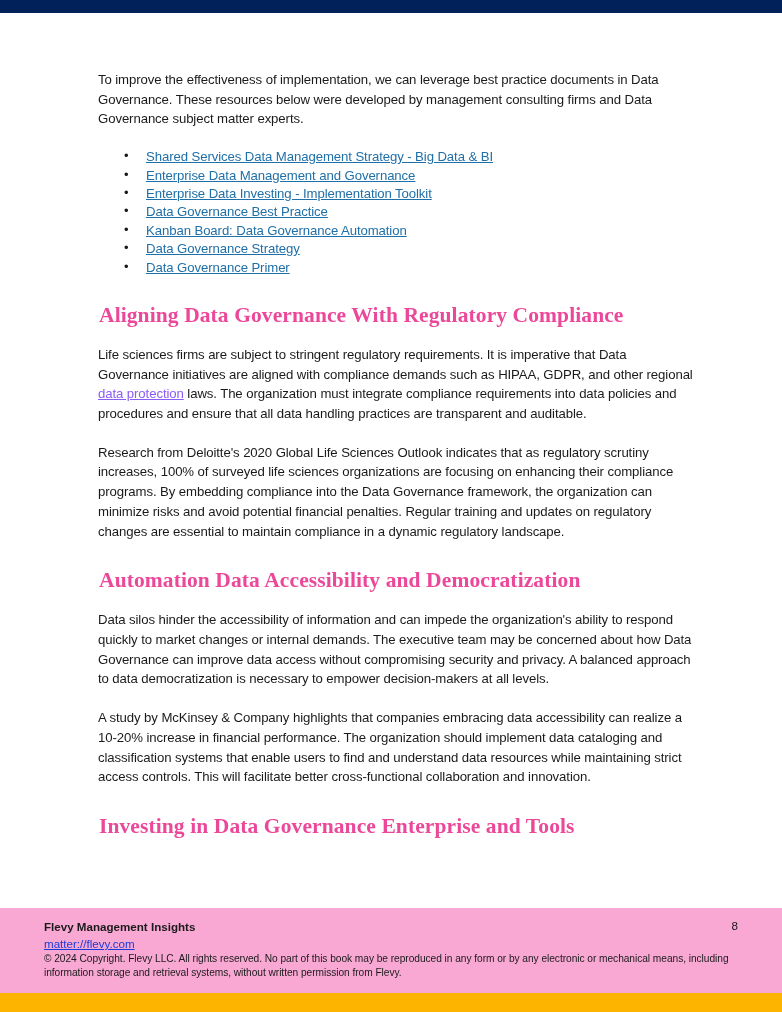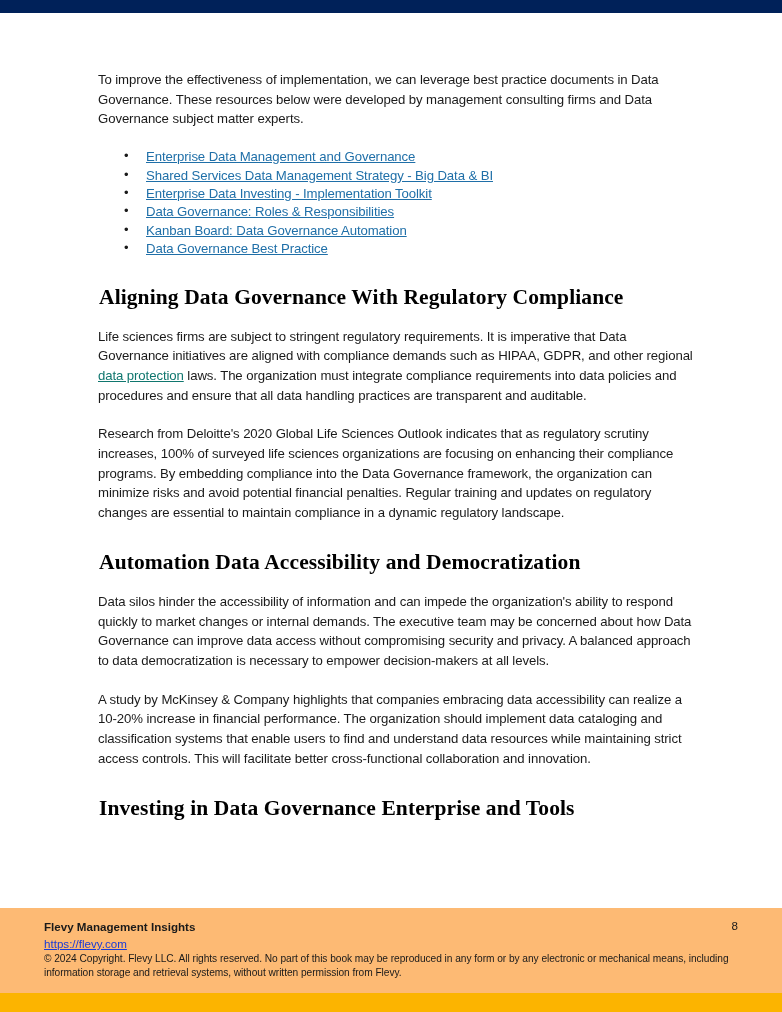"Enterprise Data Management and" li { order: before "Shared Services Data Management Strategy" -> after "Shared Services Data Management Strategy" }
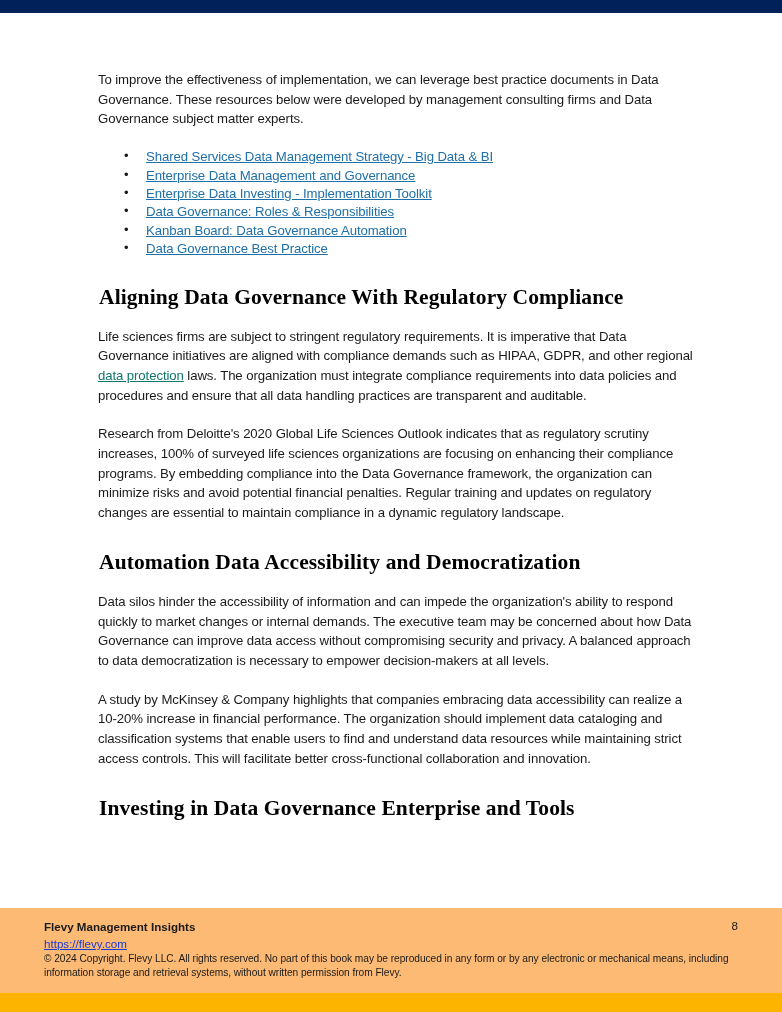"Data Governance: Roles &" li { html: <li><a>Data Governance: Roles &amp; Responsibilities</a></li> -> none }
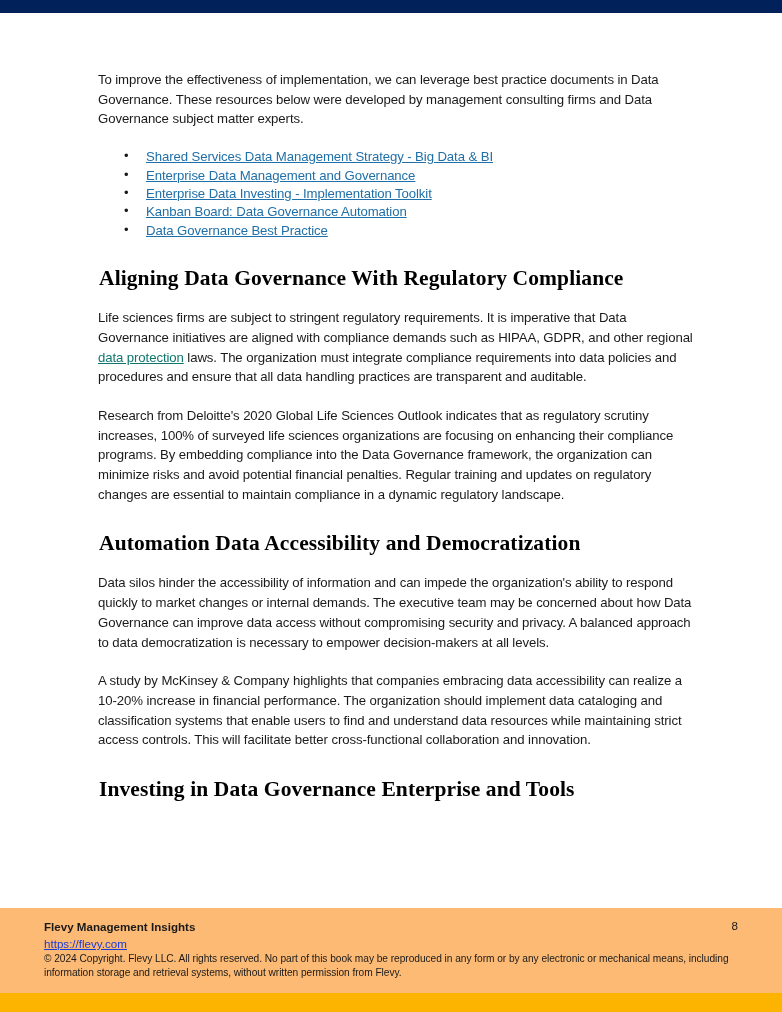"Kanban Board: Data Governance Automation" li { order: before "Data Governance Best Practice" -> after "Data Governance Best Practice" }
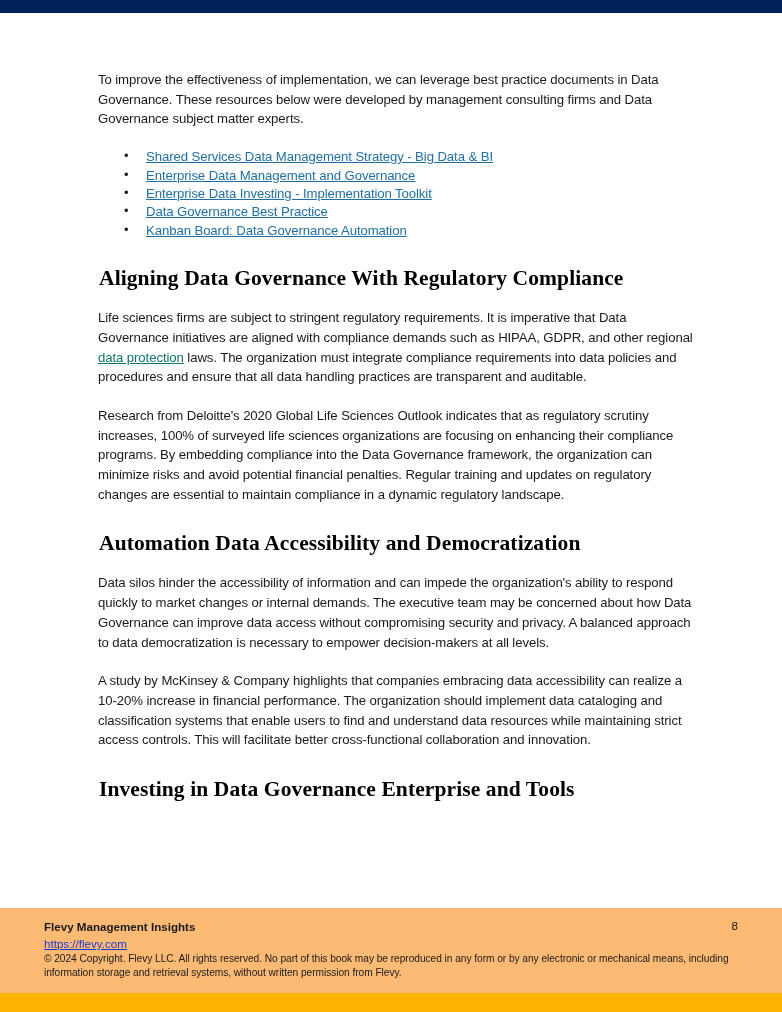"Data Governance Strategy" li { html: none -> <li><a>Data Governance Strategy</a></li> }
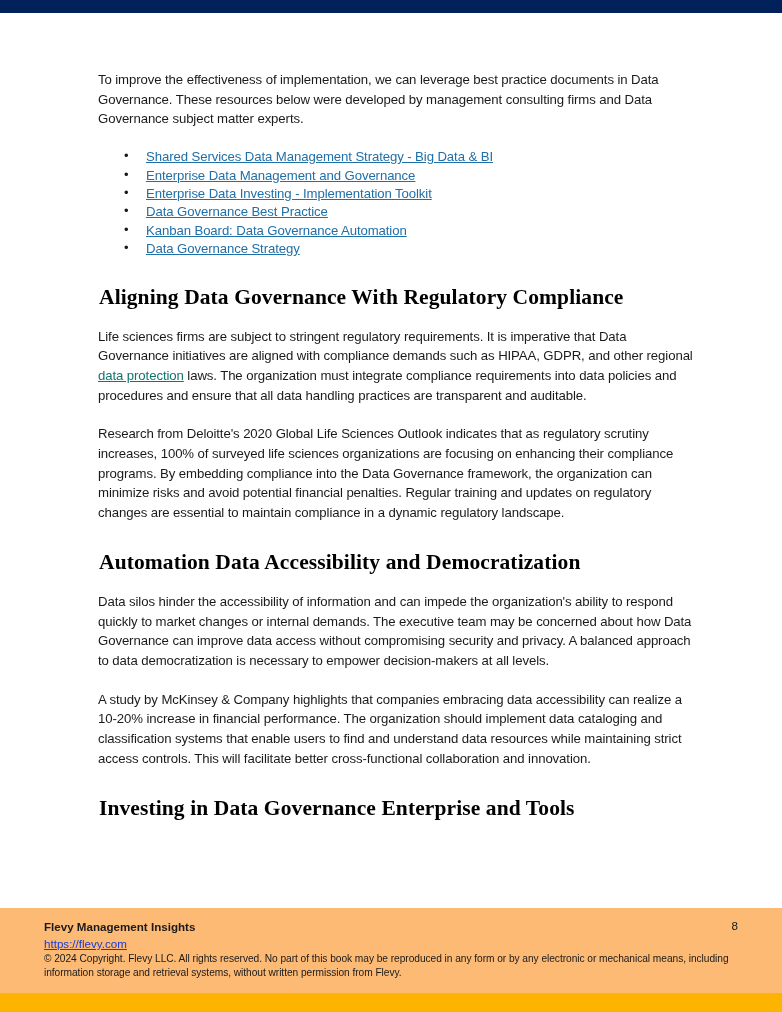"Data Governance Primer" li { html: none -> <li><a>Data Governance Primer</a></li> }
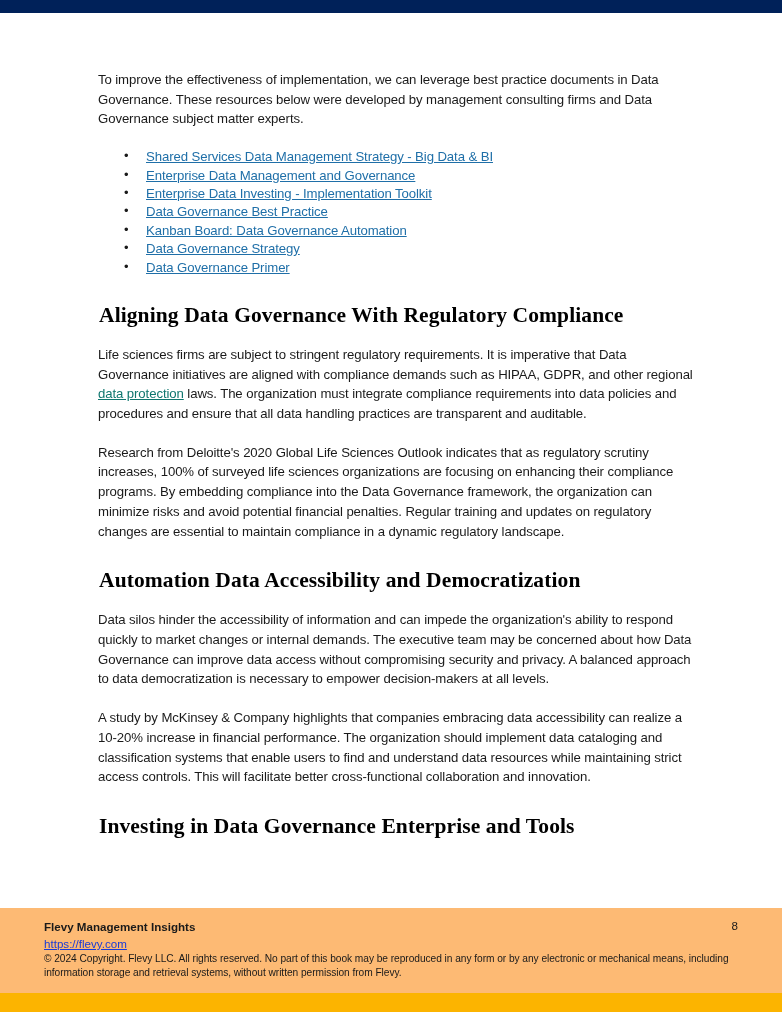"Aligning Data Governance With Regulatory" h2.section-heading { color: #000000 -> #ec4899 }
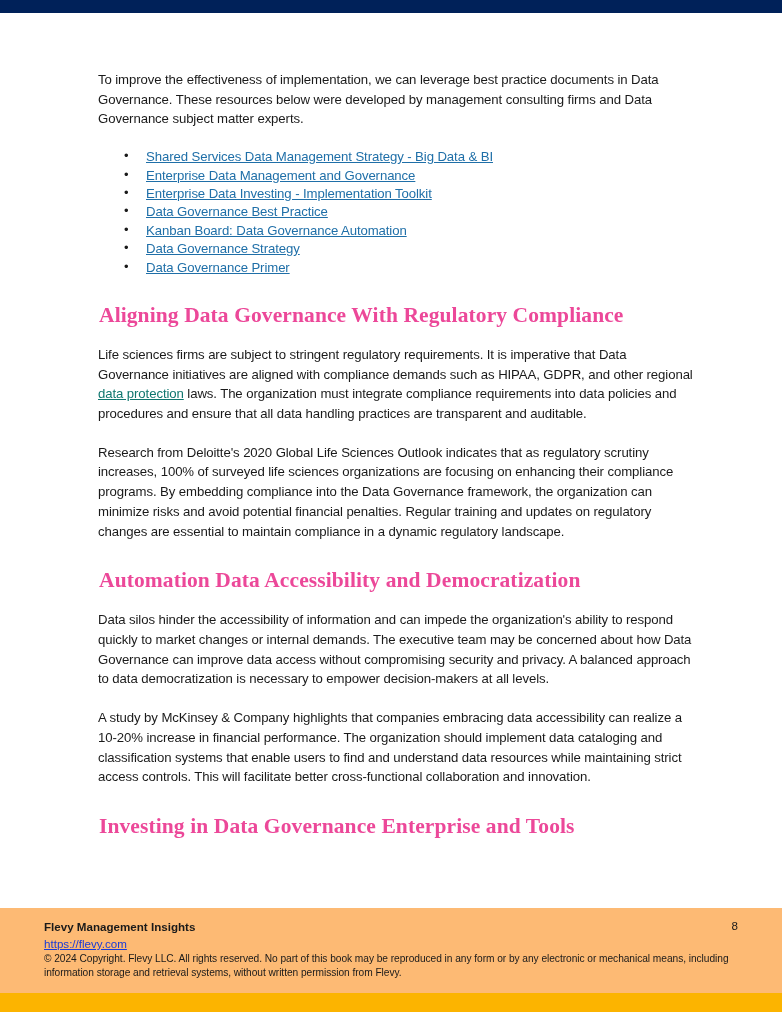"data protection" a.inline-link { color: #0f766e -> #8b5cf6 }
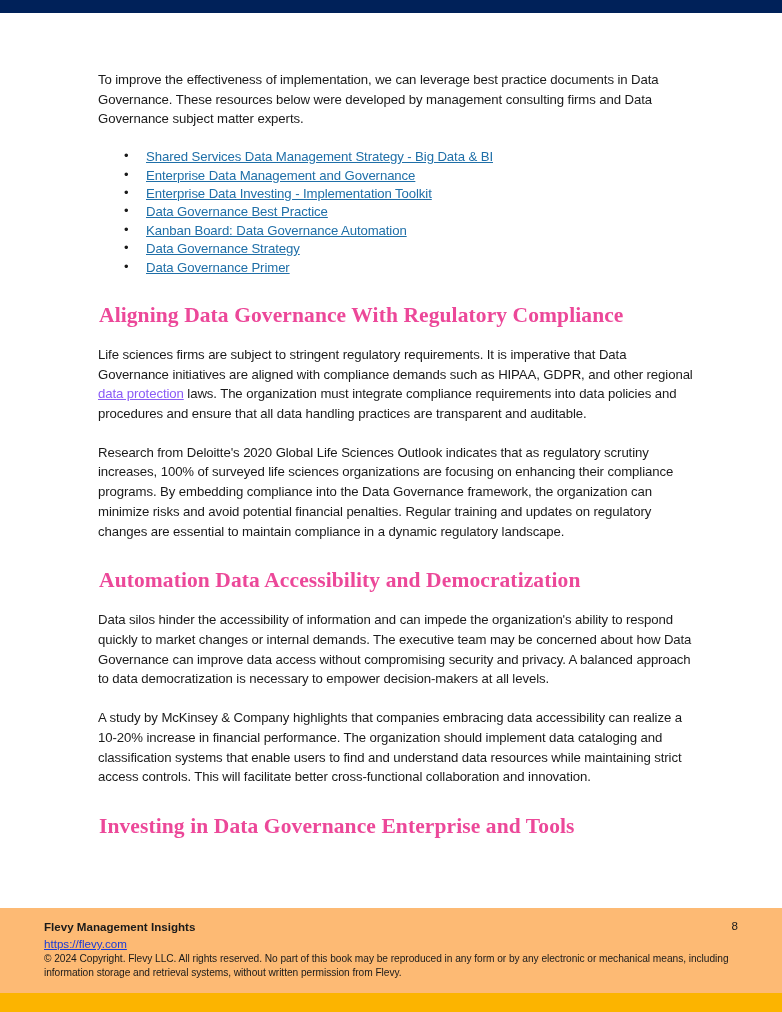"Flevy Management Insights" .footer { background: #fdba74 -> #f9a8d4 }
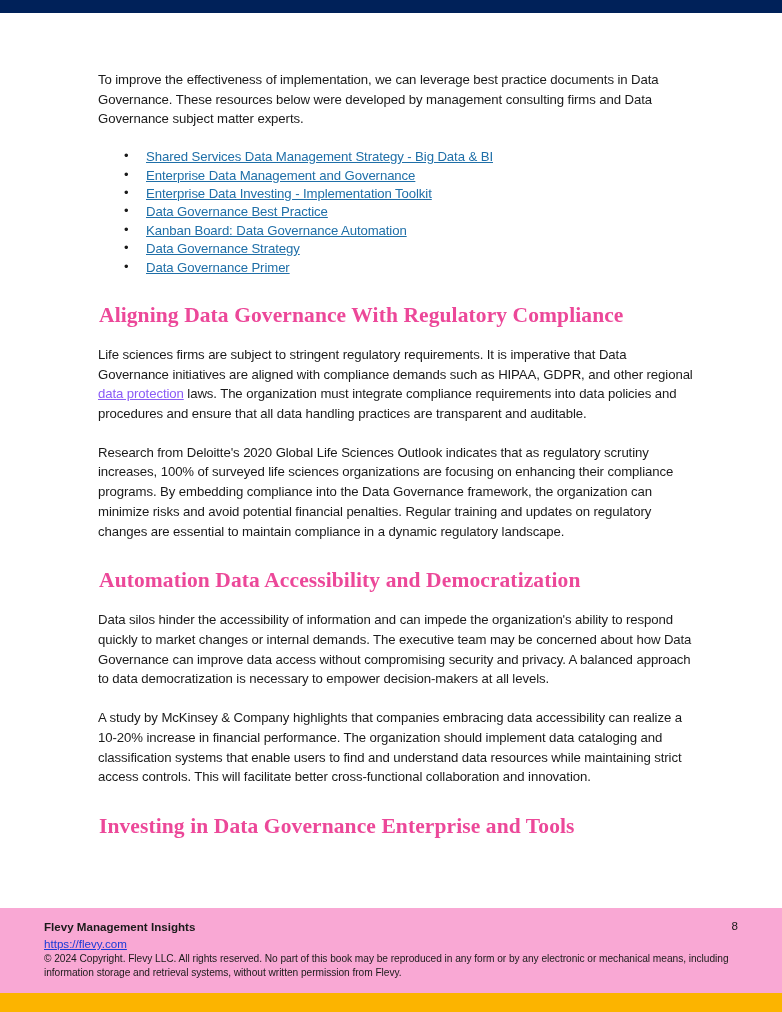"https://flevy.com" a.footer-url { text: https://flevy.com -> matter://flevy.com }
